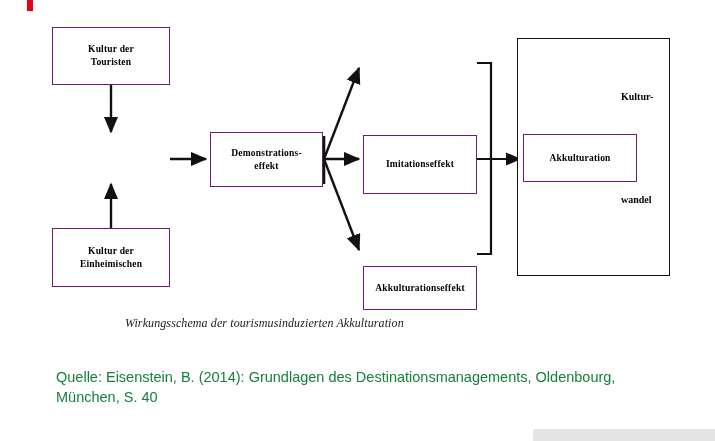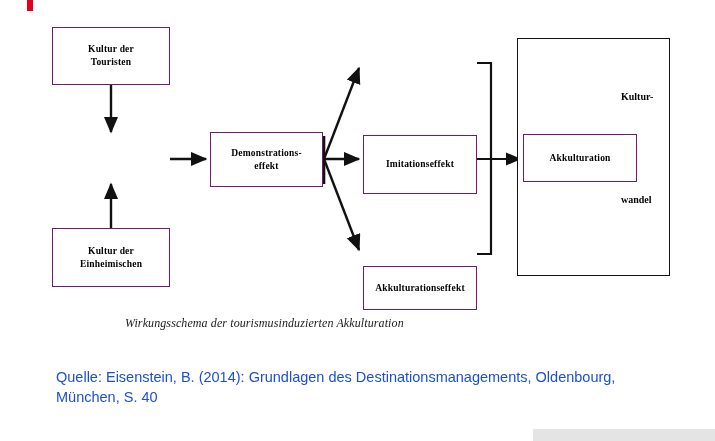"Quelle: Eisenstein, B. (2014):" #source-note { color: #1d4ed8 -> #15803d }
